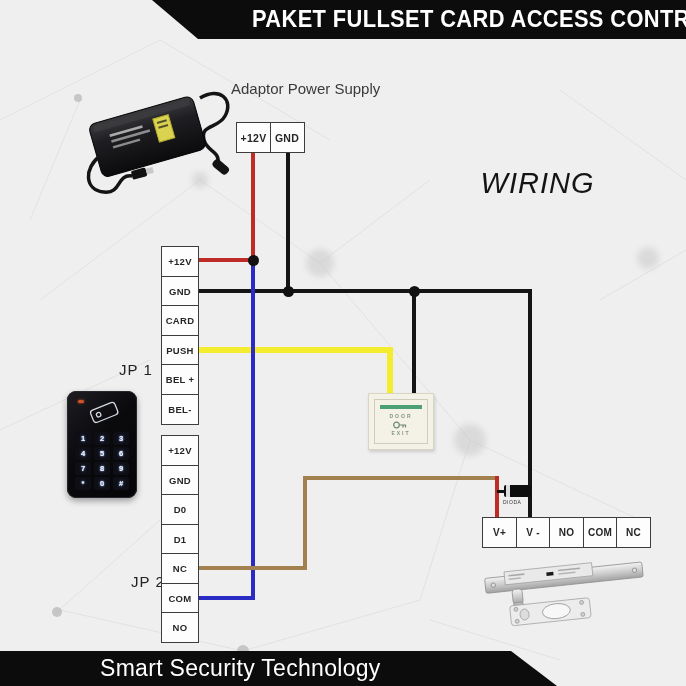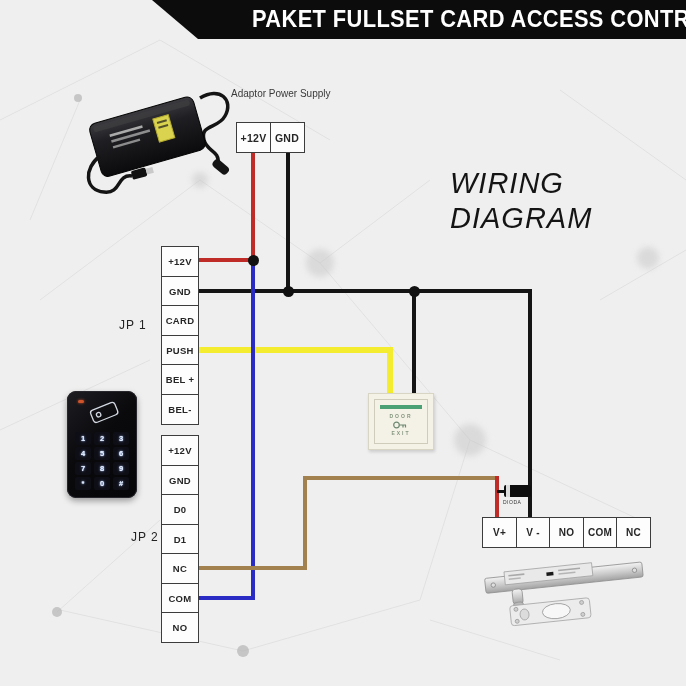"Adaptor Power Supply" .adaptor-label { font-size: 10px -> 15px; top: 88px -> 80px }
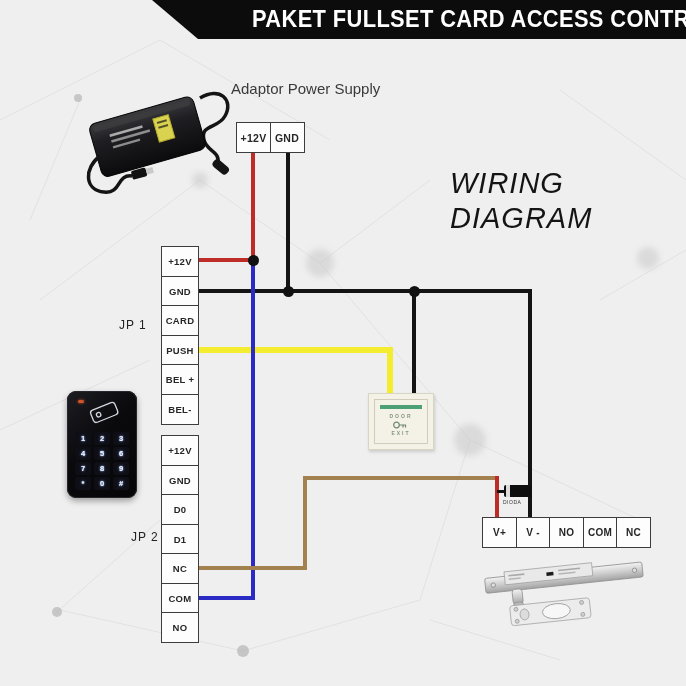"WIRING" .wiring-title { text-align: none -> center }
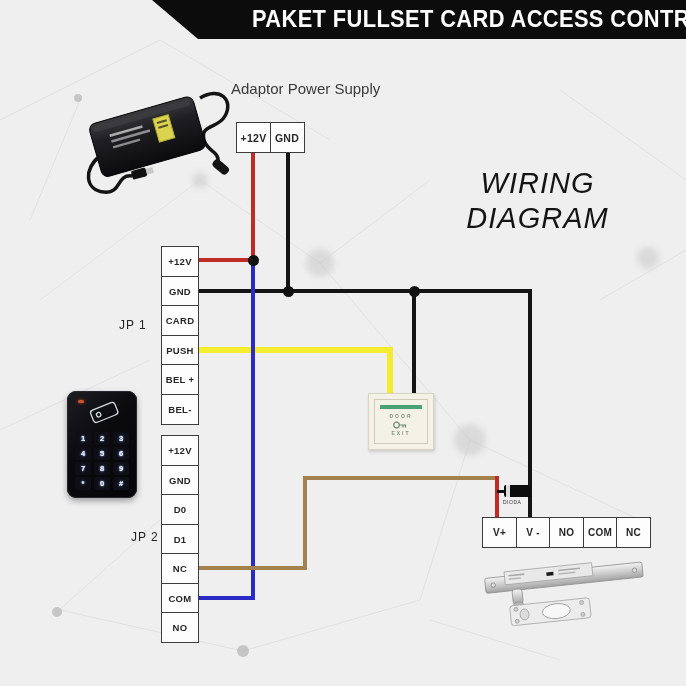"DIAGRAM" div { html: <div>DIAGRAM</div> -> none }
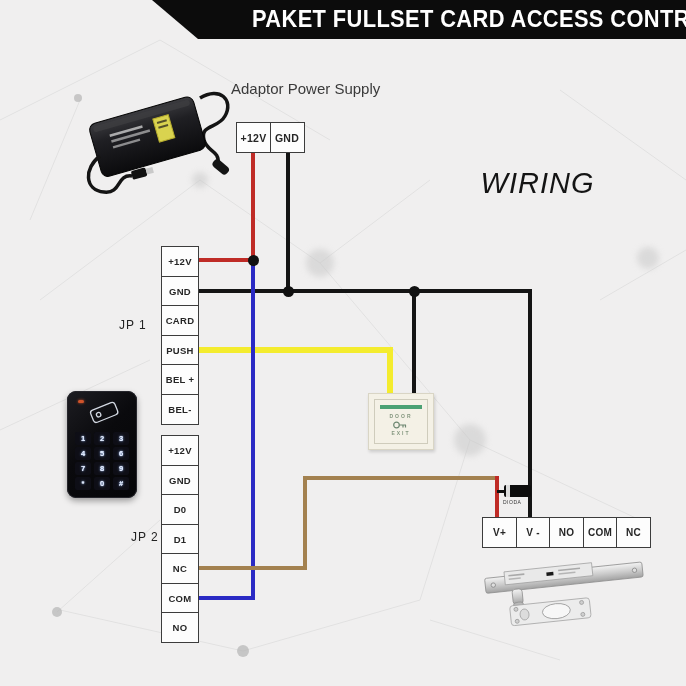"JP 1" .jp-label { font-size: 12px -> 15px; margin-top: none -> 43px }
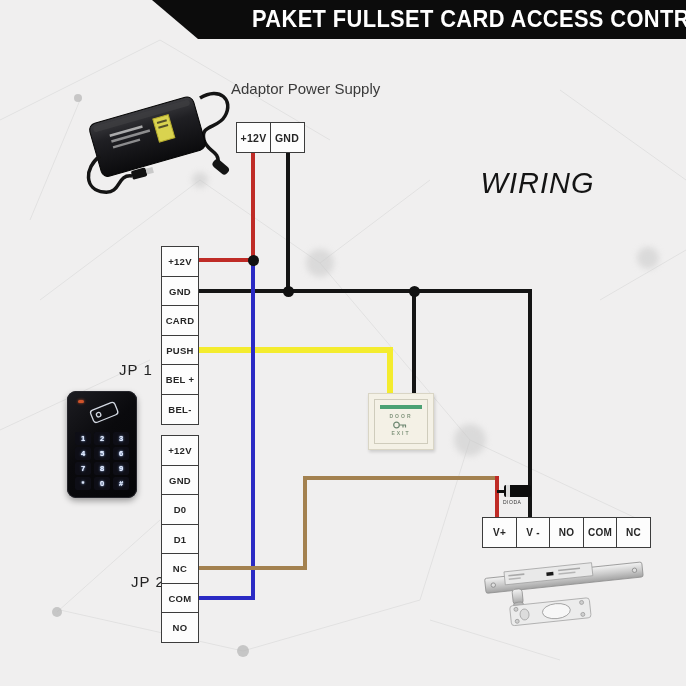"Smart Security Technology" div.bottom-banner { html: none -> <div> <span>Smart Security Technology</span> </div> }
